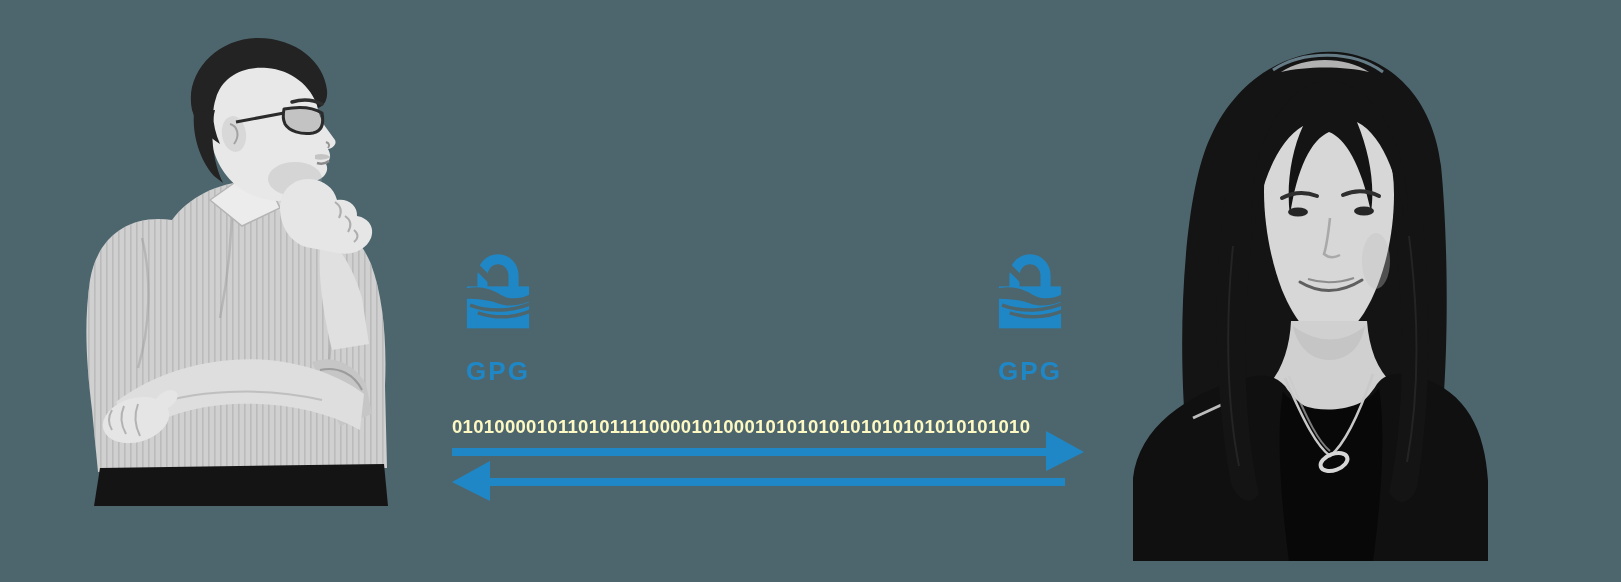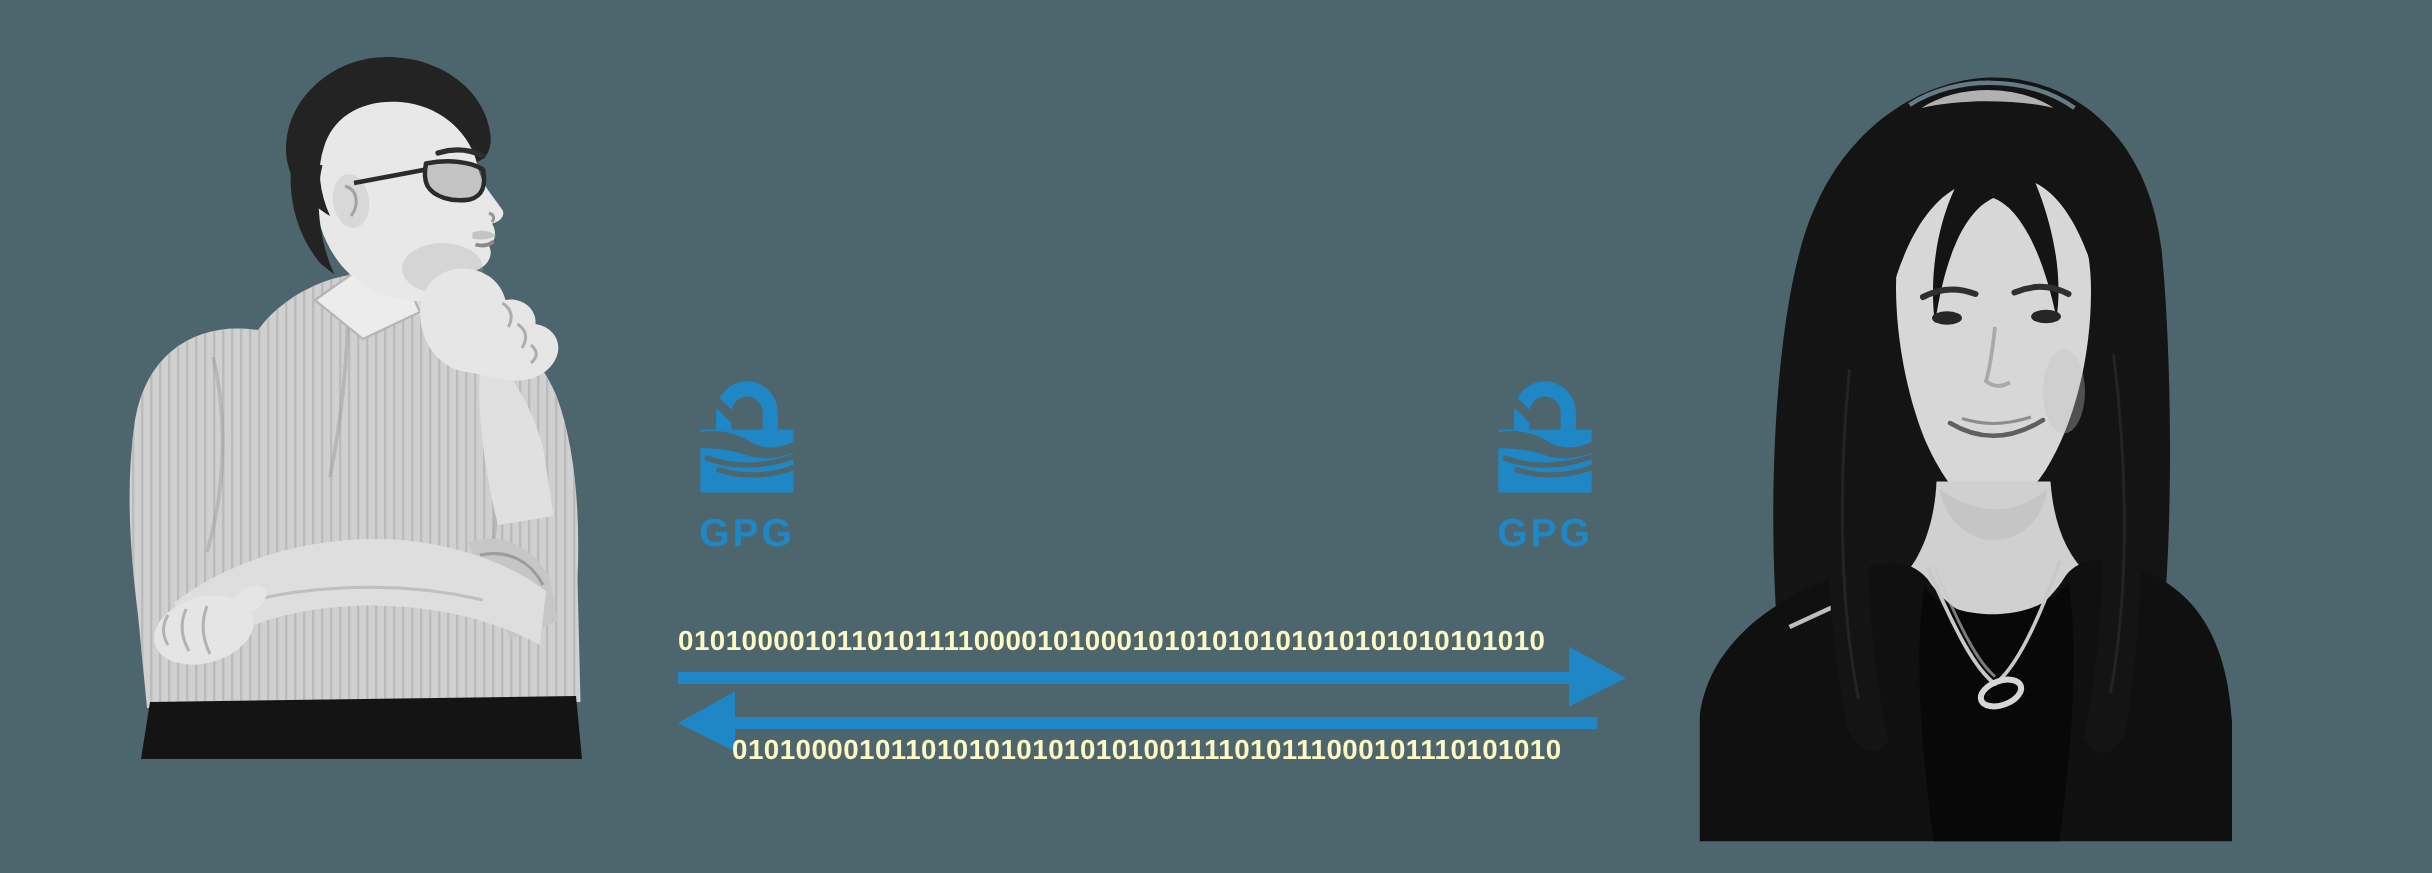"GPG" .gpg-label { margin-top: none -> 16px }
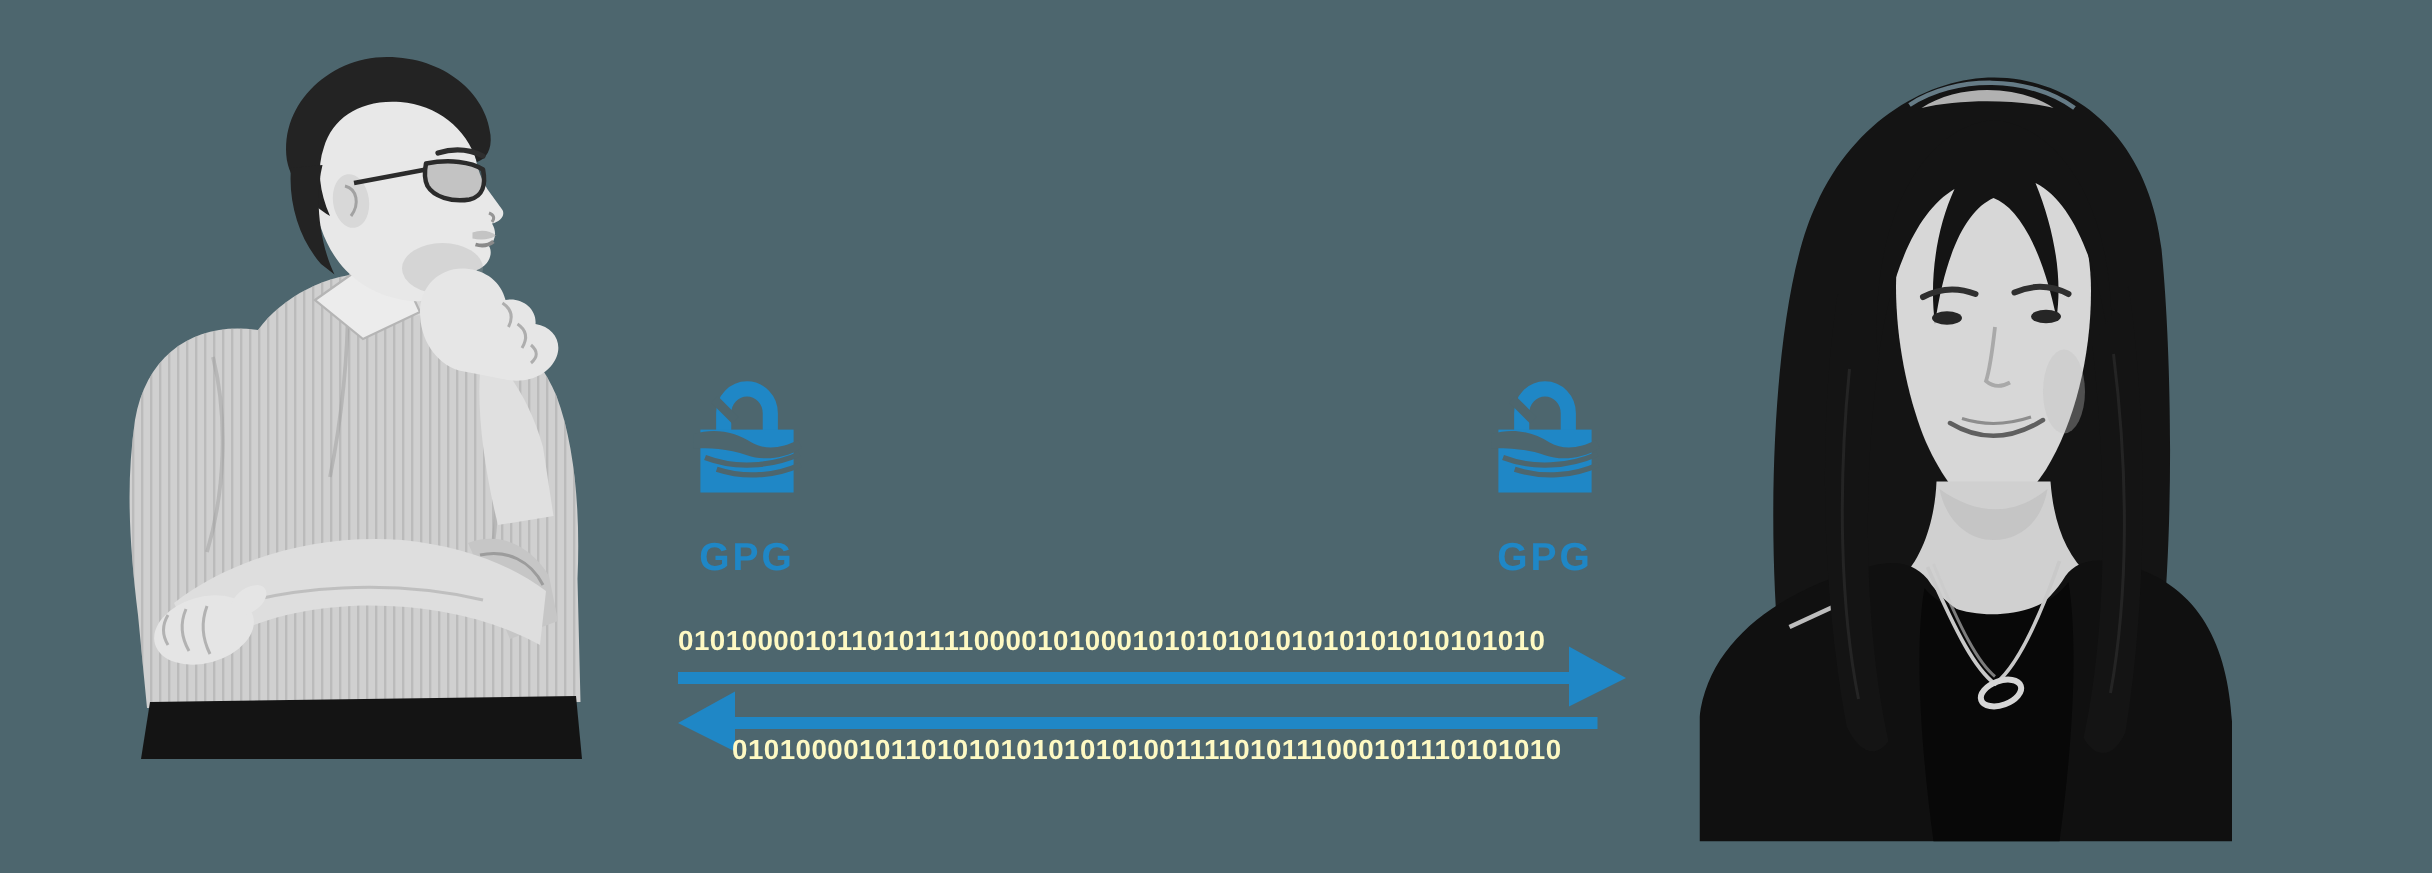"0101000010110101010101010100111101011100" div.binary { html: <div>01010000101101010101010101001111010111000101110101010</div> -> none }
